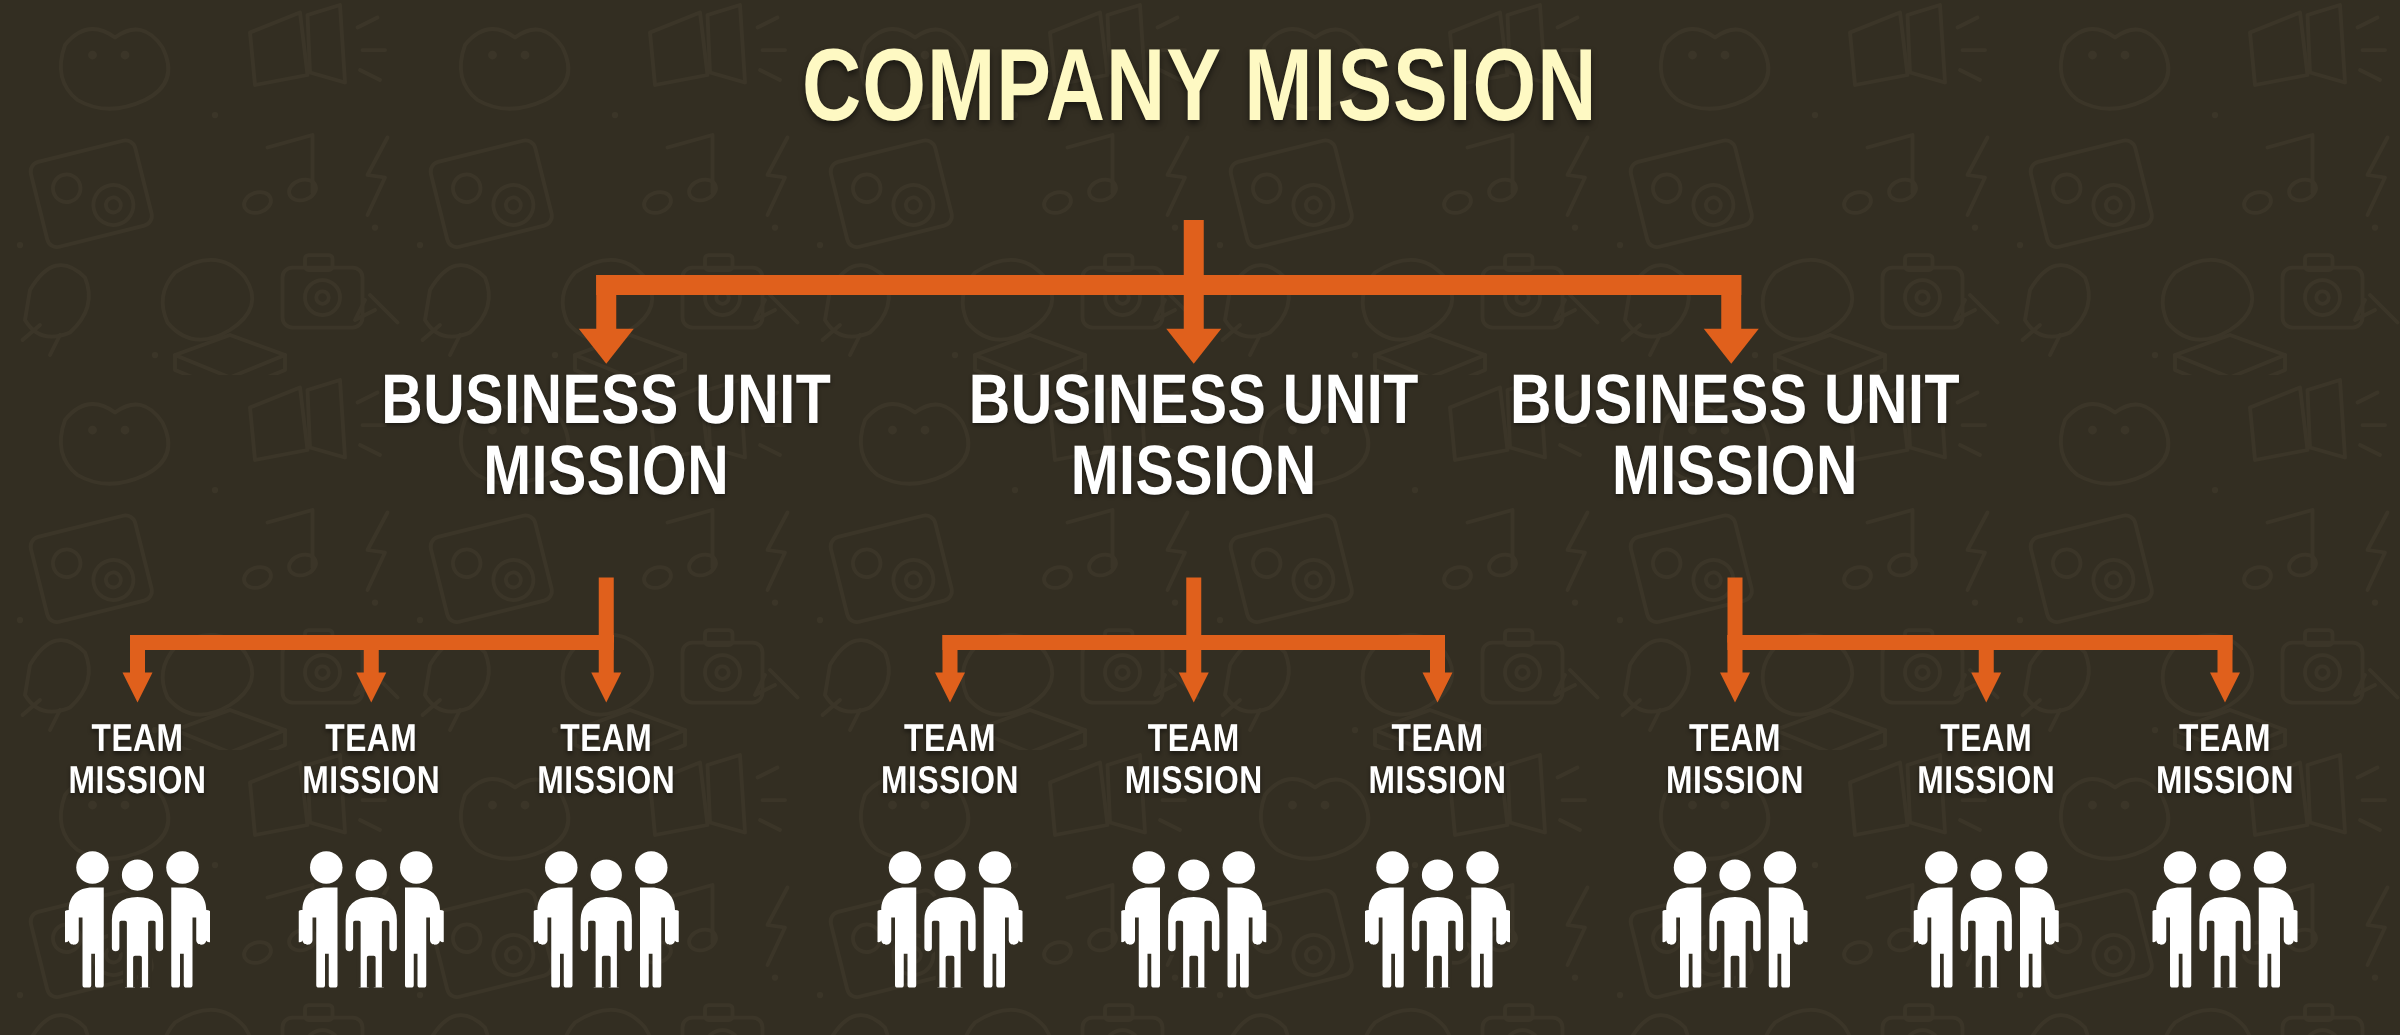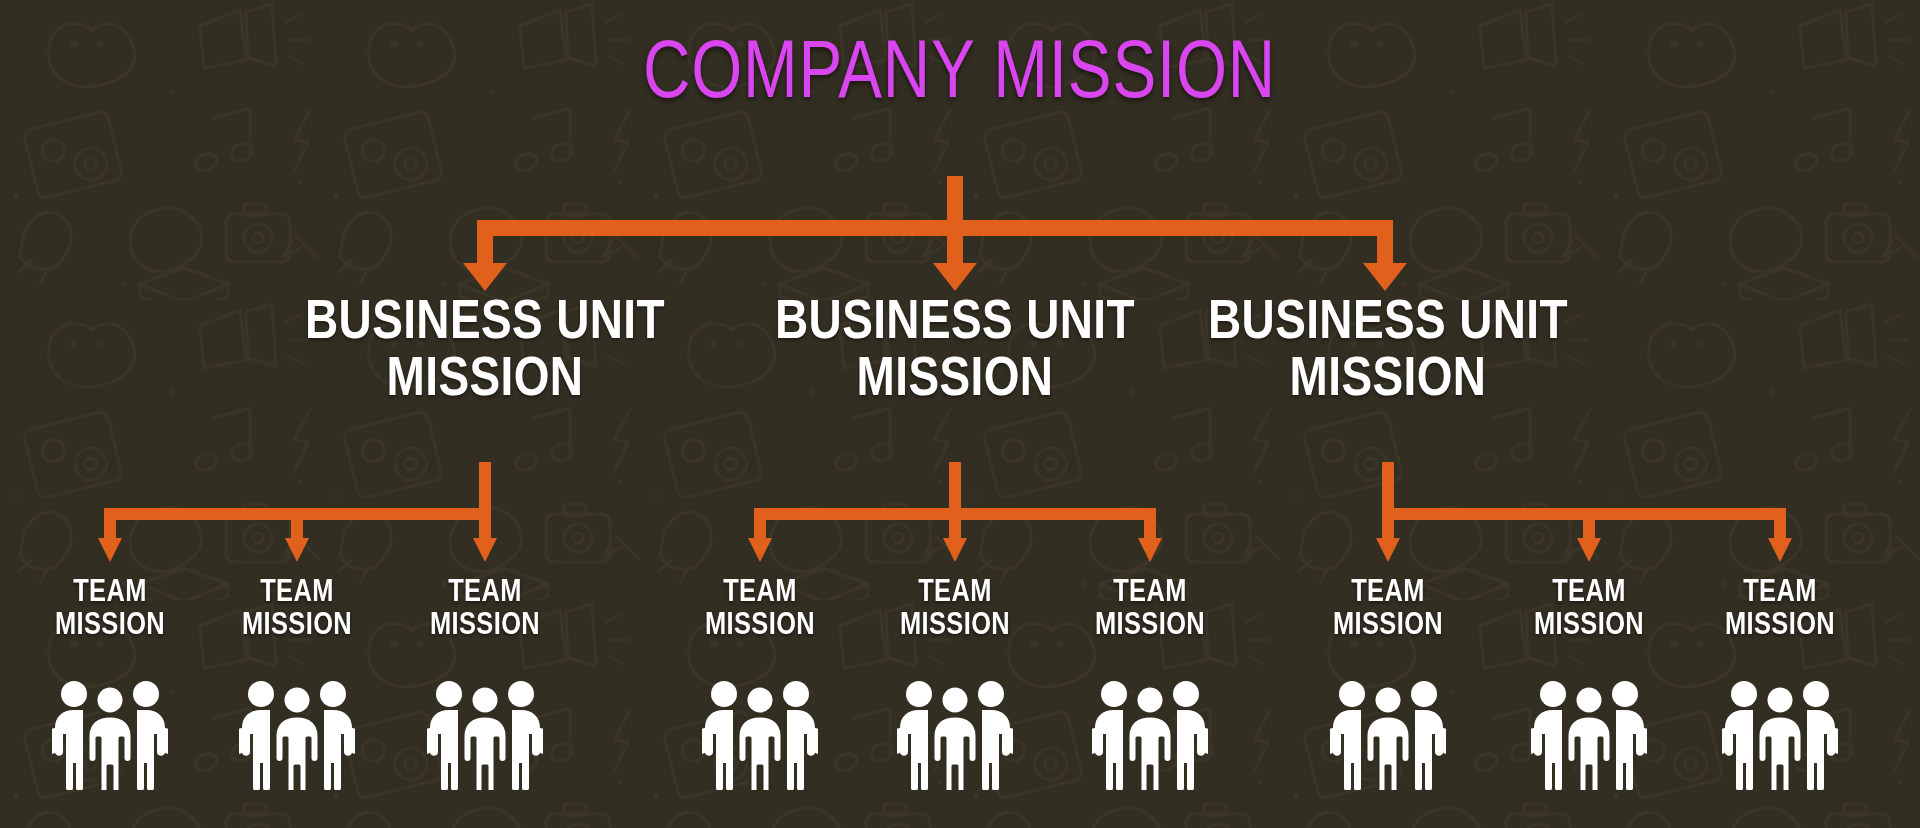"COMPANY MISSION" #company-title { color: #d946ef -> #fef9c3; font-weight: 400 -> 700 }
